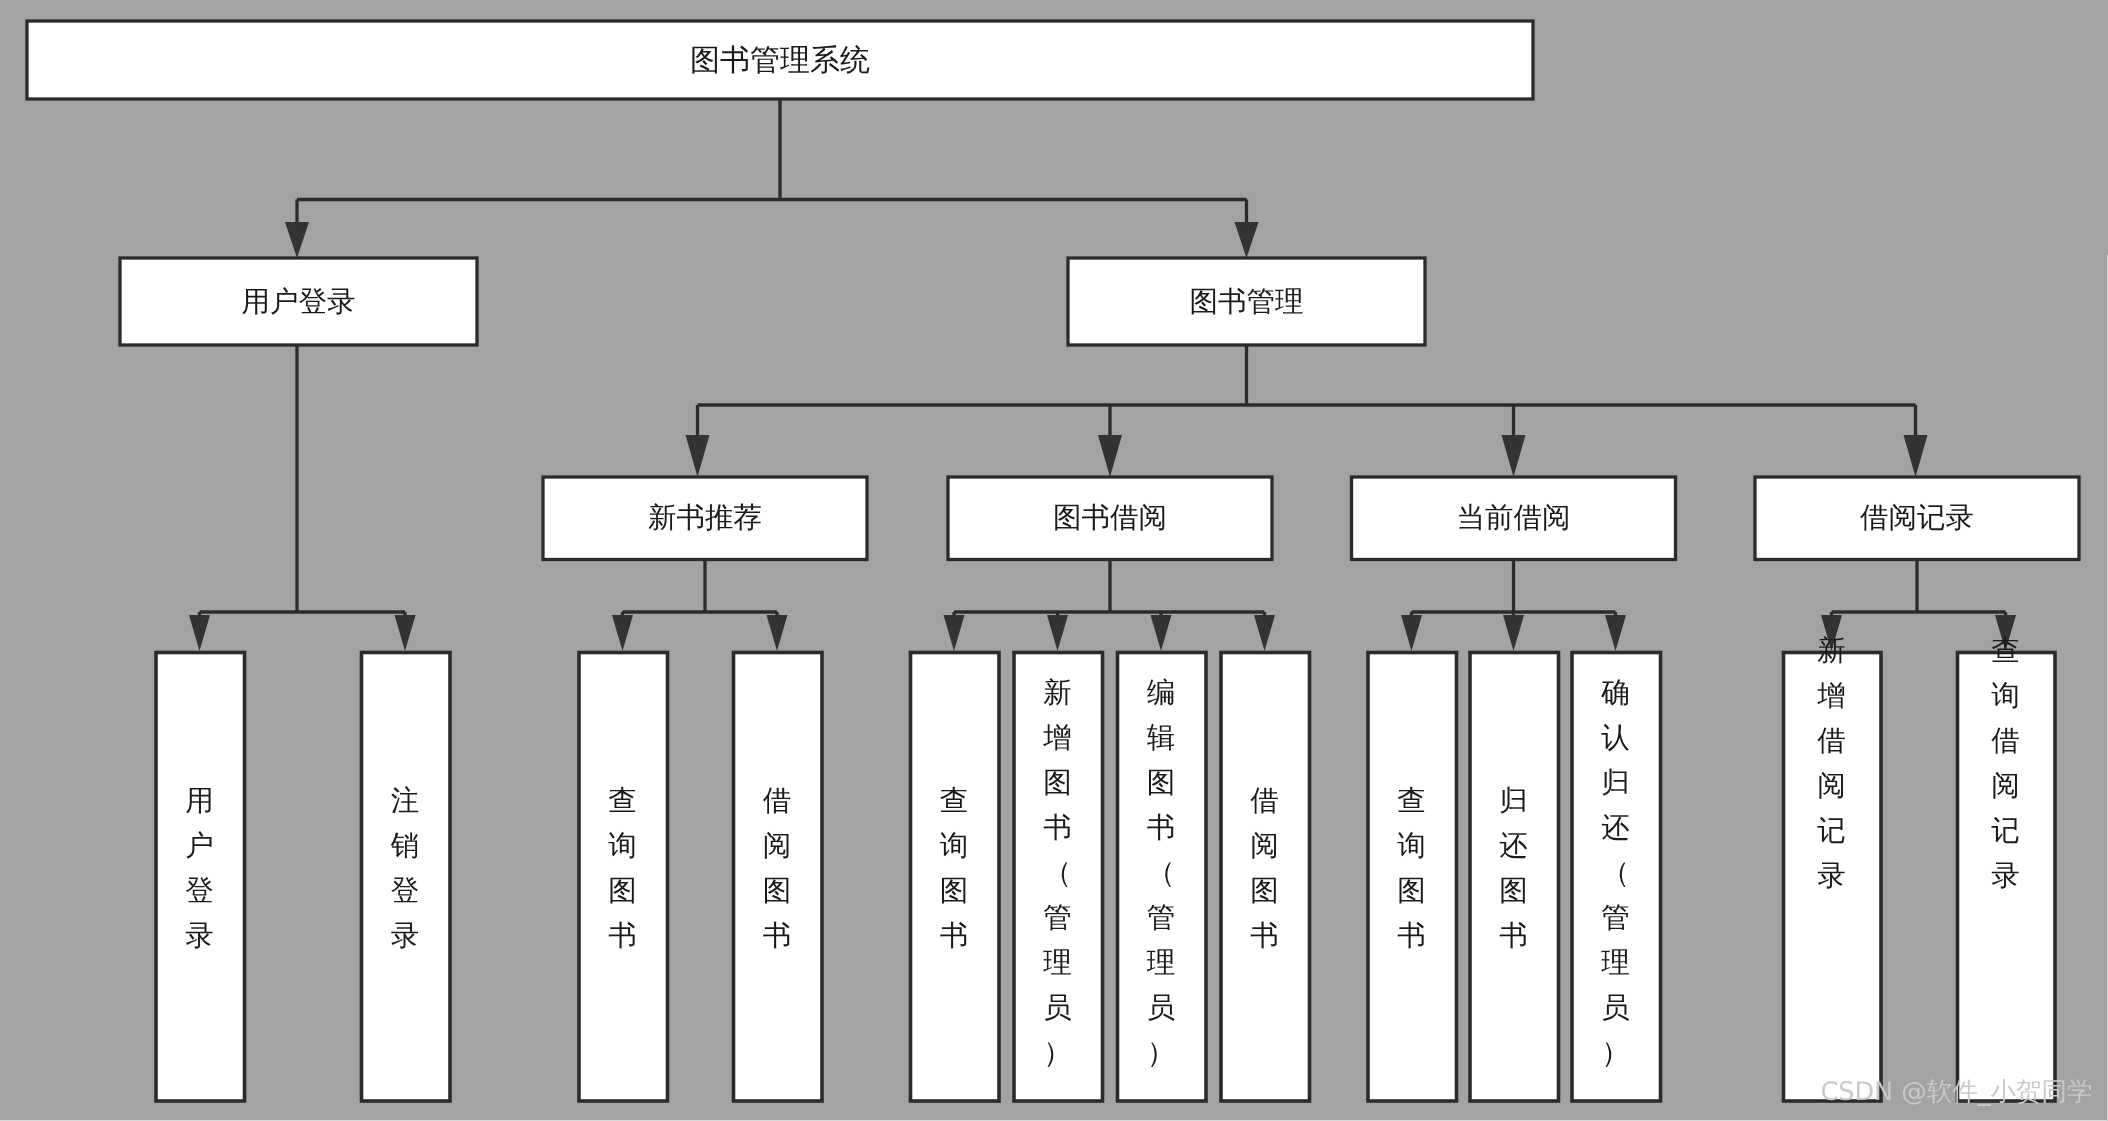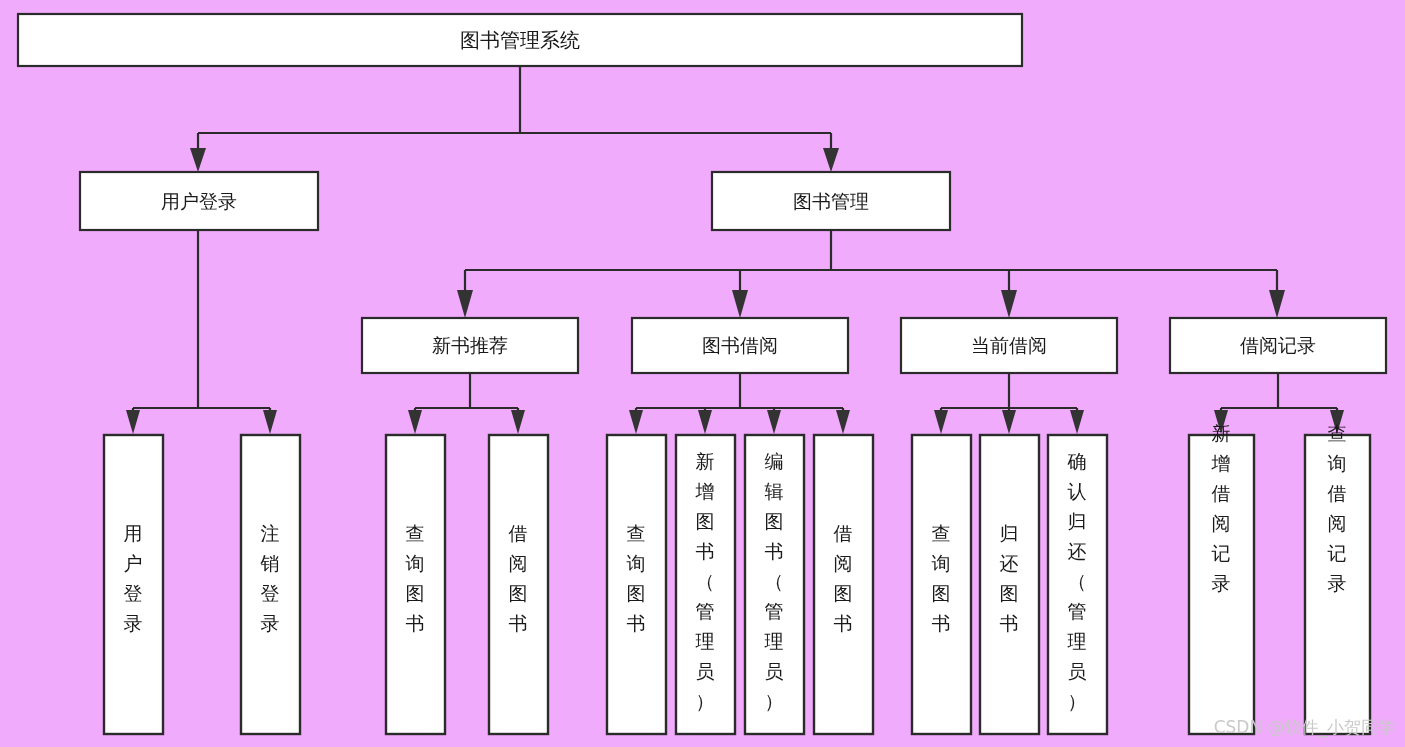"图书管理系统" #diagram-root { background: #f0abfc -> #a3a3a3 }
